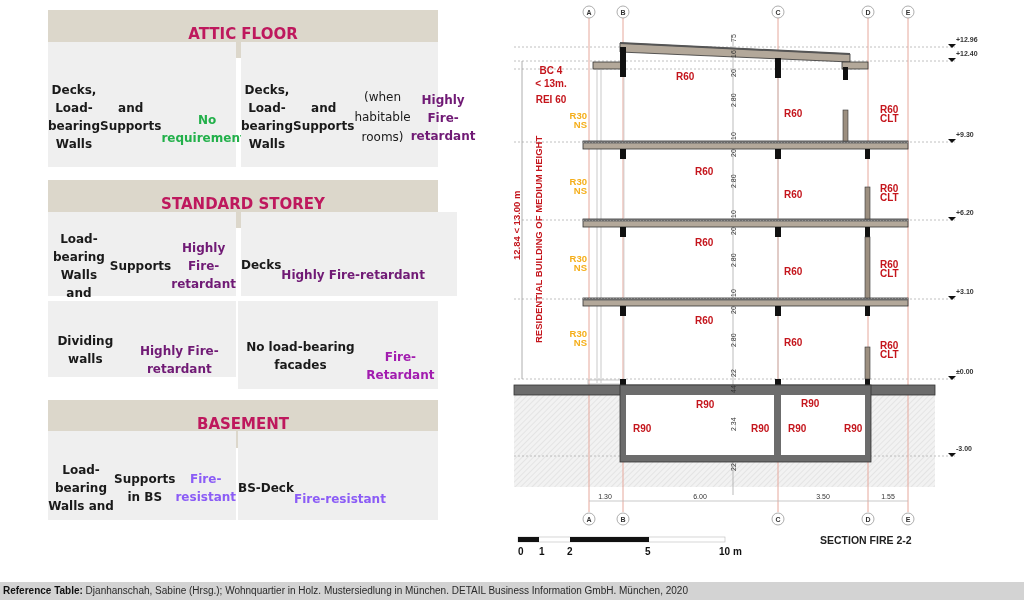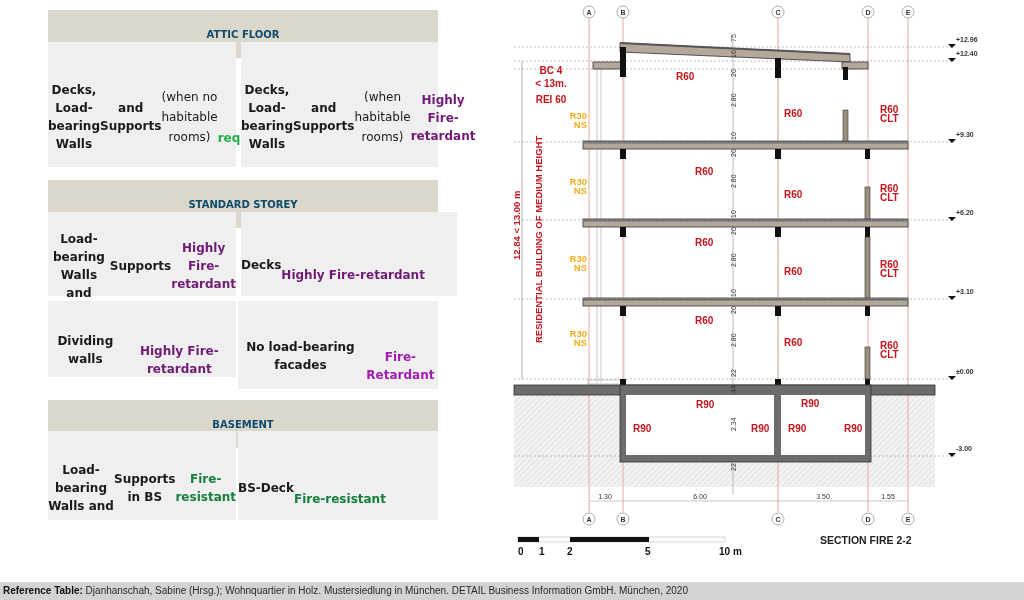"ATTIC FLOOR" .section-header { color: #0c4a6e -> #be185d; font-size: 10px -> 15px }
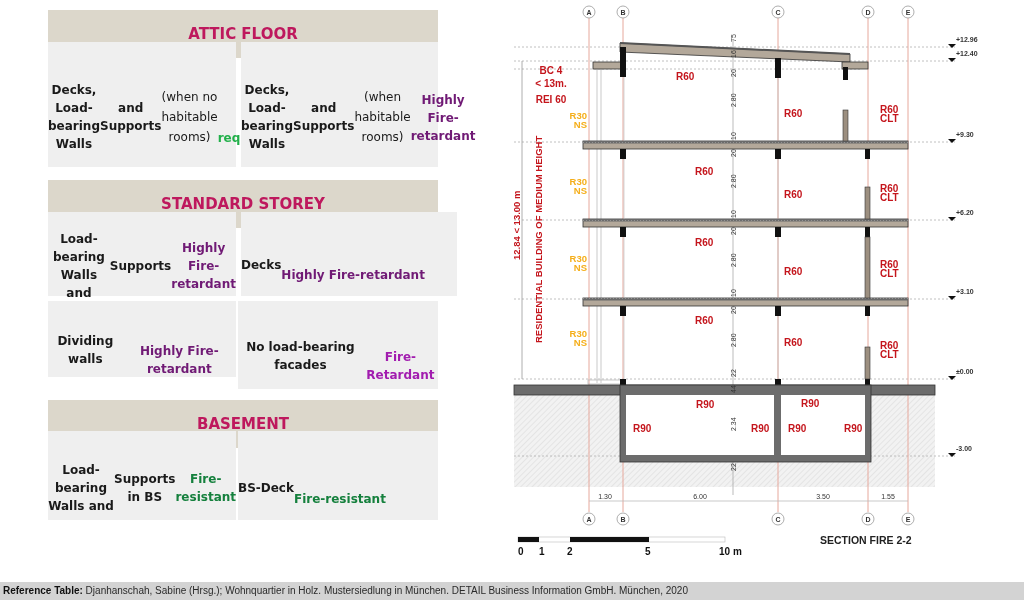"(when no habitable rooms)" div.sub { html: <div>(when no habitable rooms)</div> -> none }
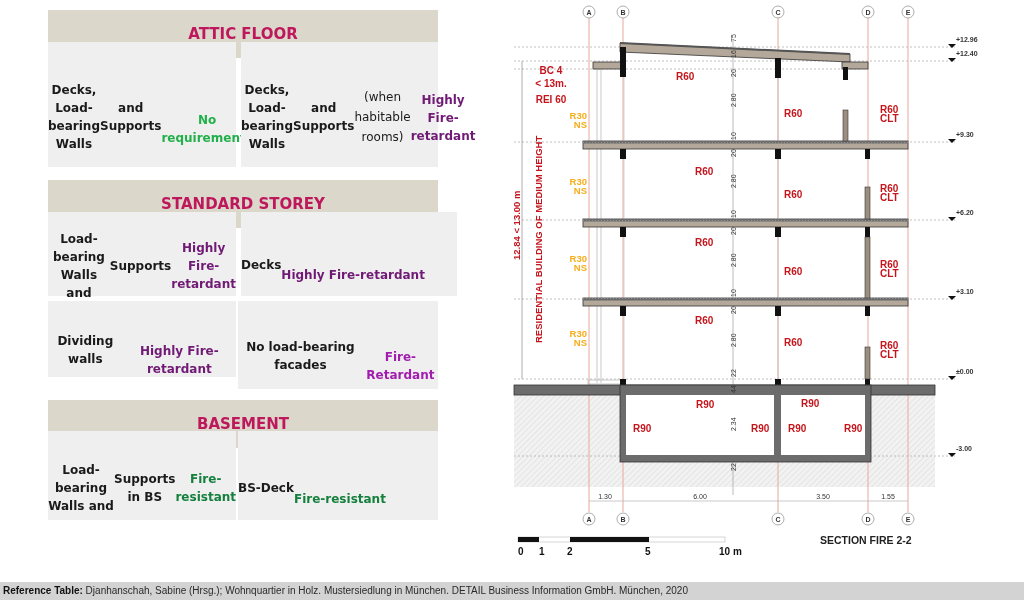"Fire-resistant" .dred { color: #15803d -> #8b5cf6 }
